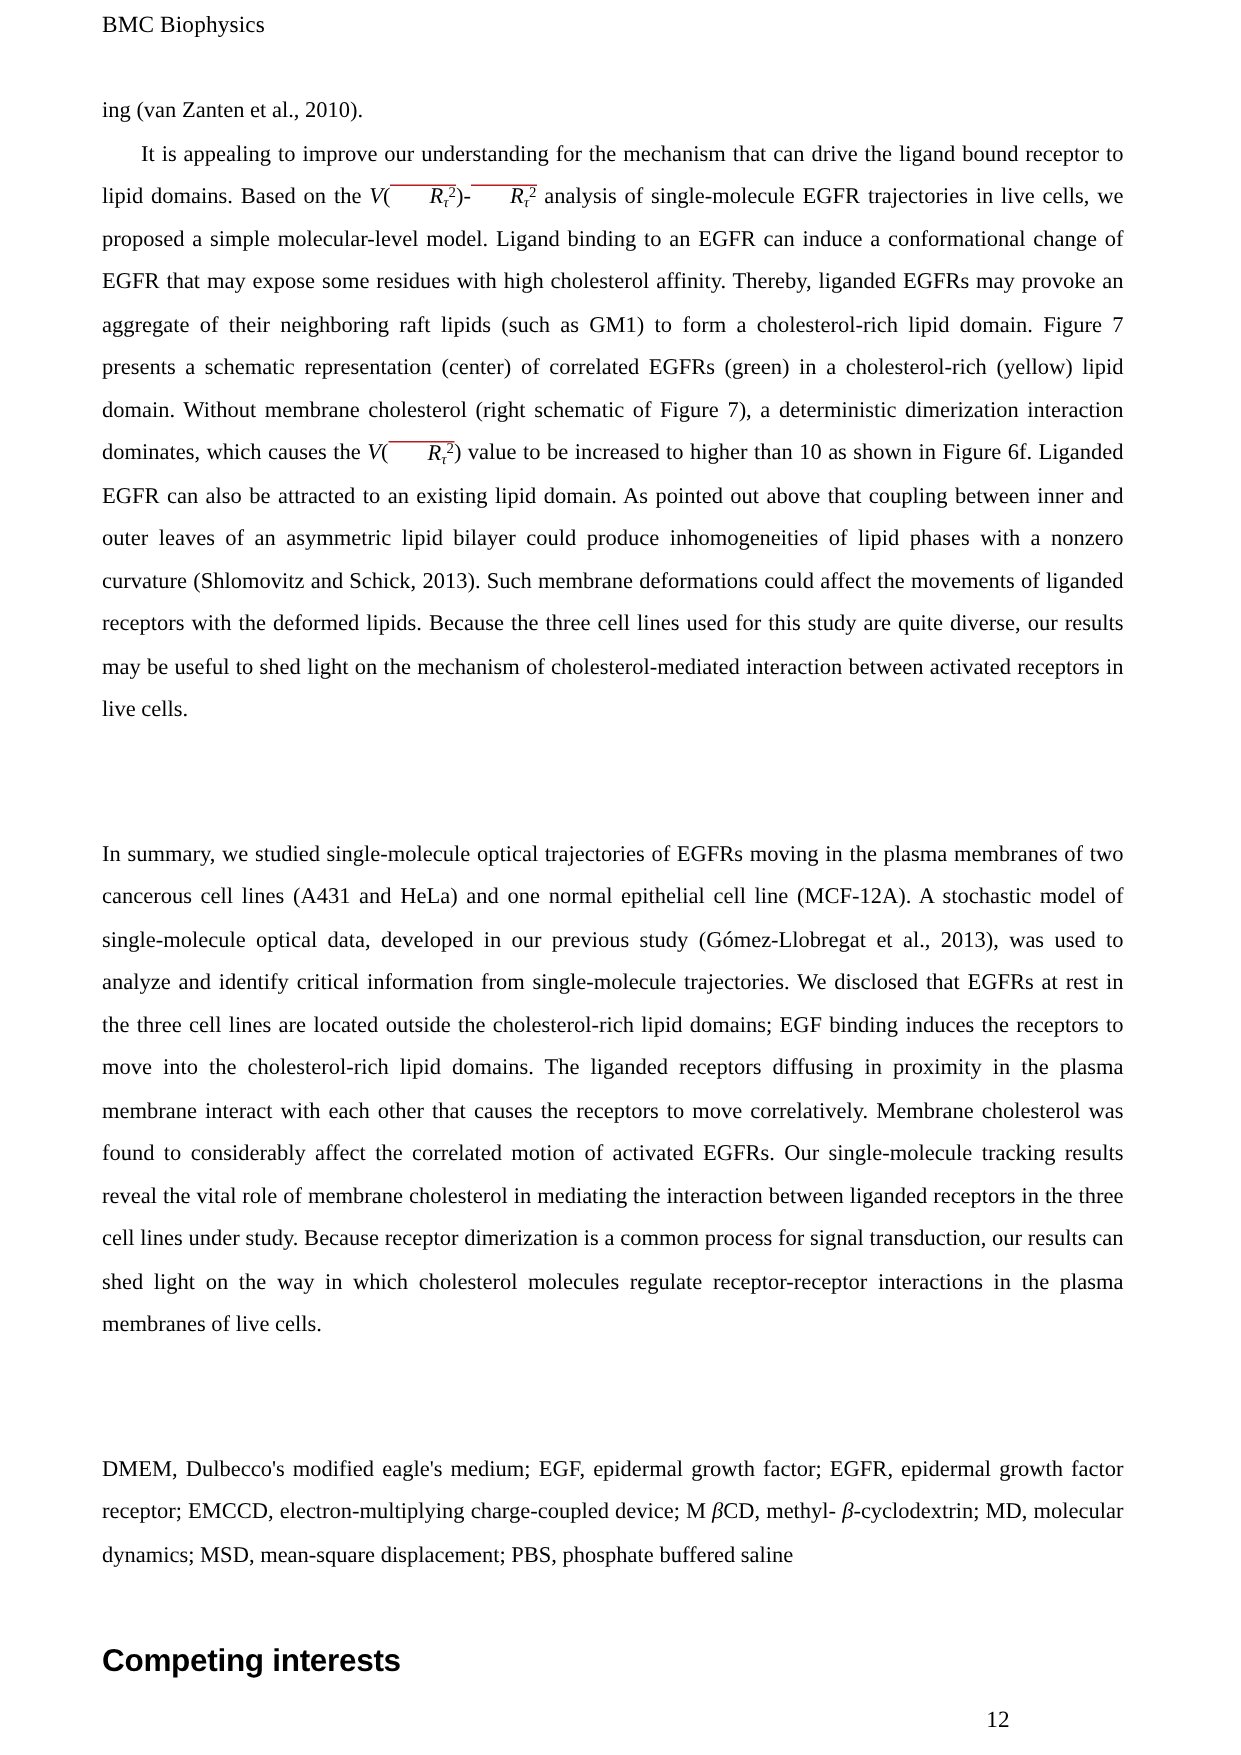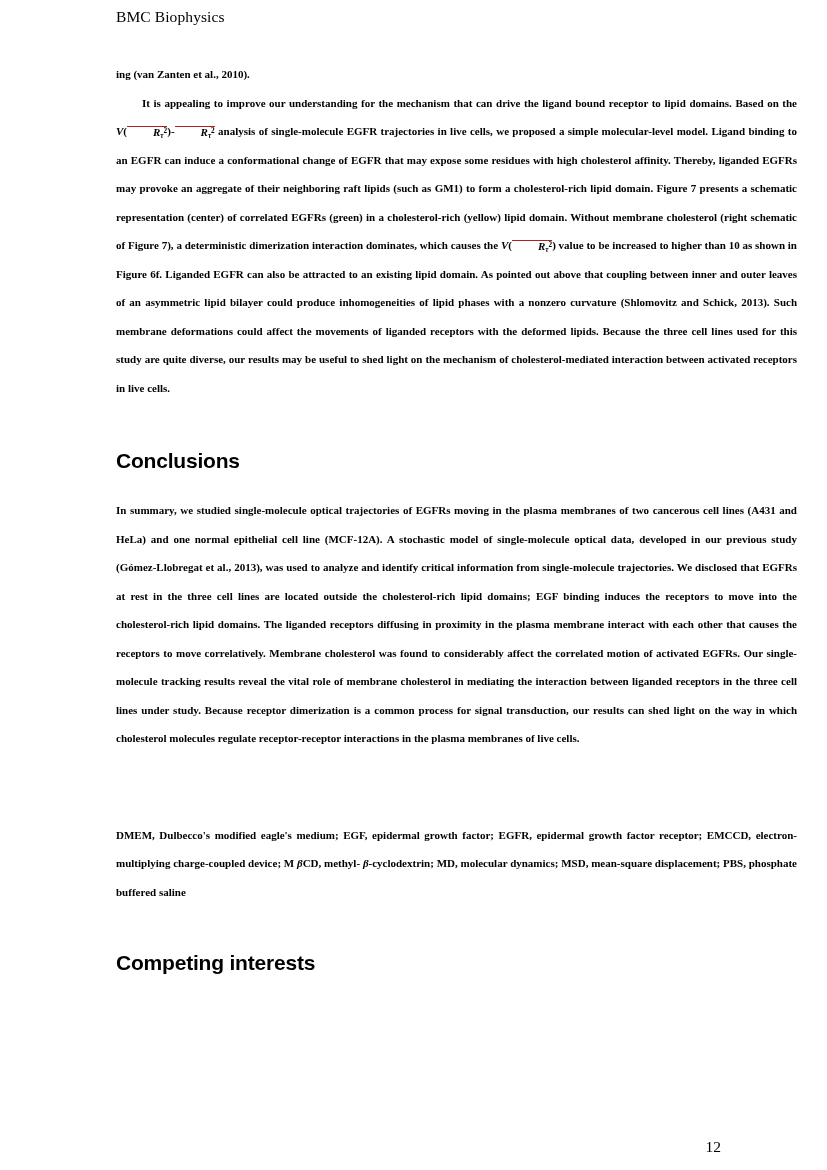"BMC Biophysics" .page { margin-left: 48px -> none }
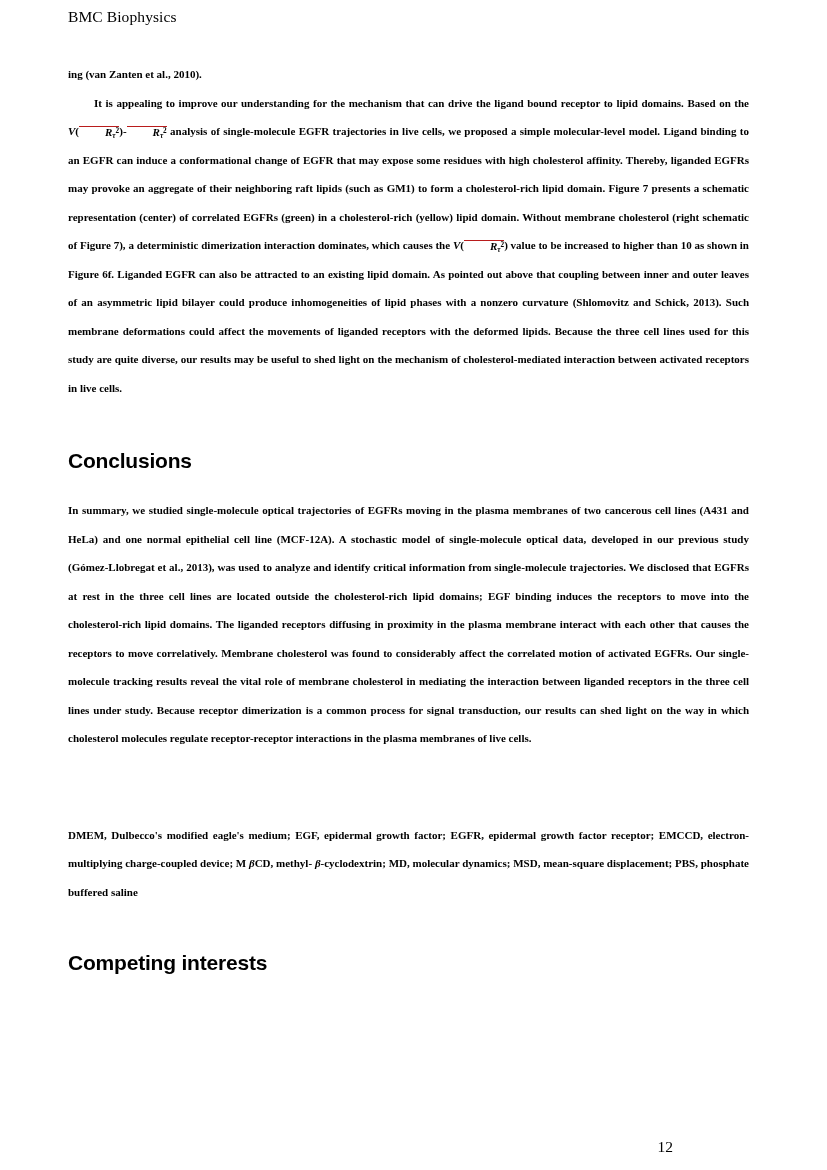"ing (van Zanten et al.," p.body-text { font-size: 11px -> 15px; font-weight: bold -> none }
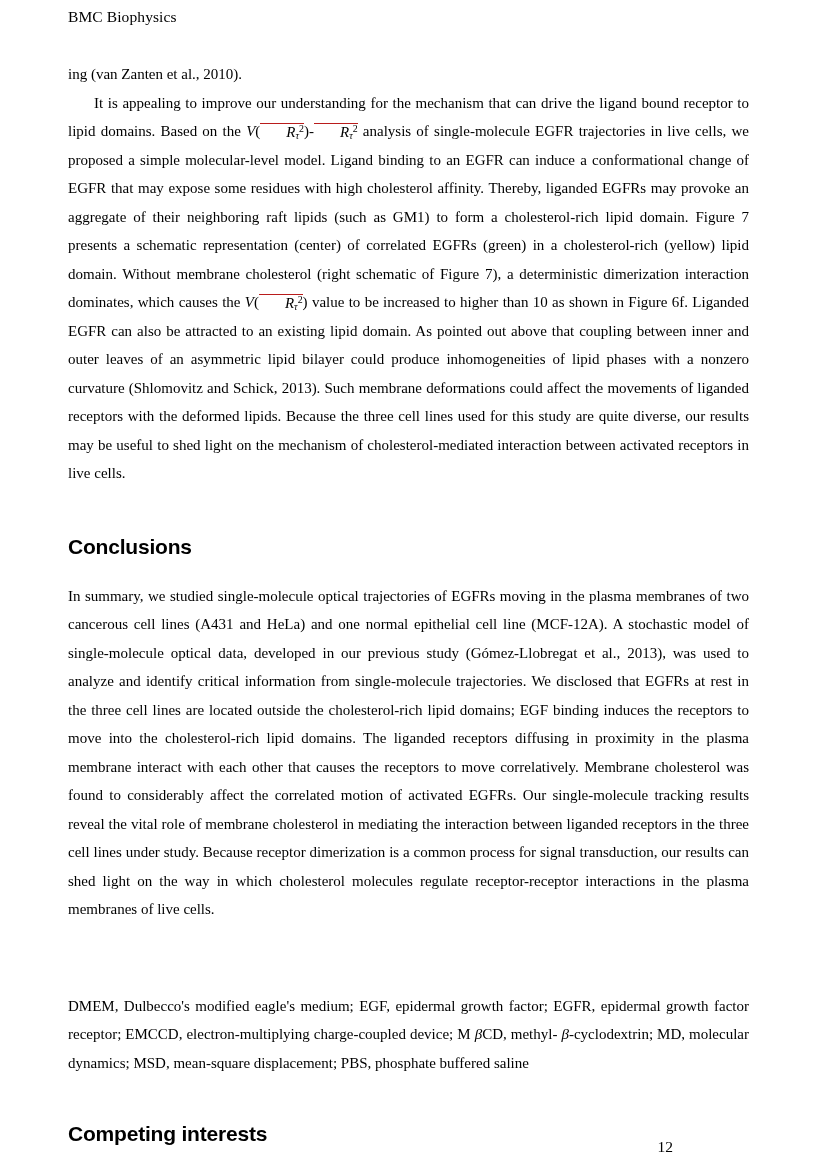"Conclusions" h2.section-heading { html: <h2>Conclusions</h2> -> none }
